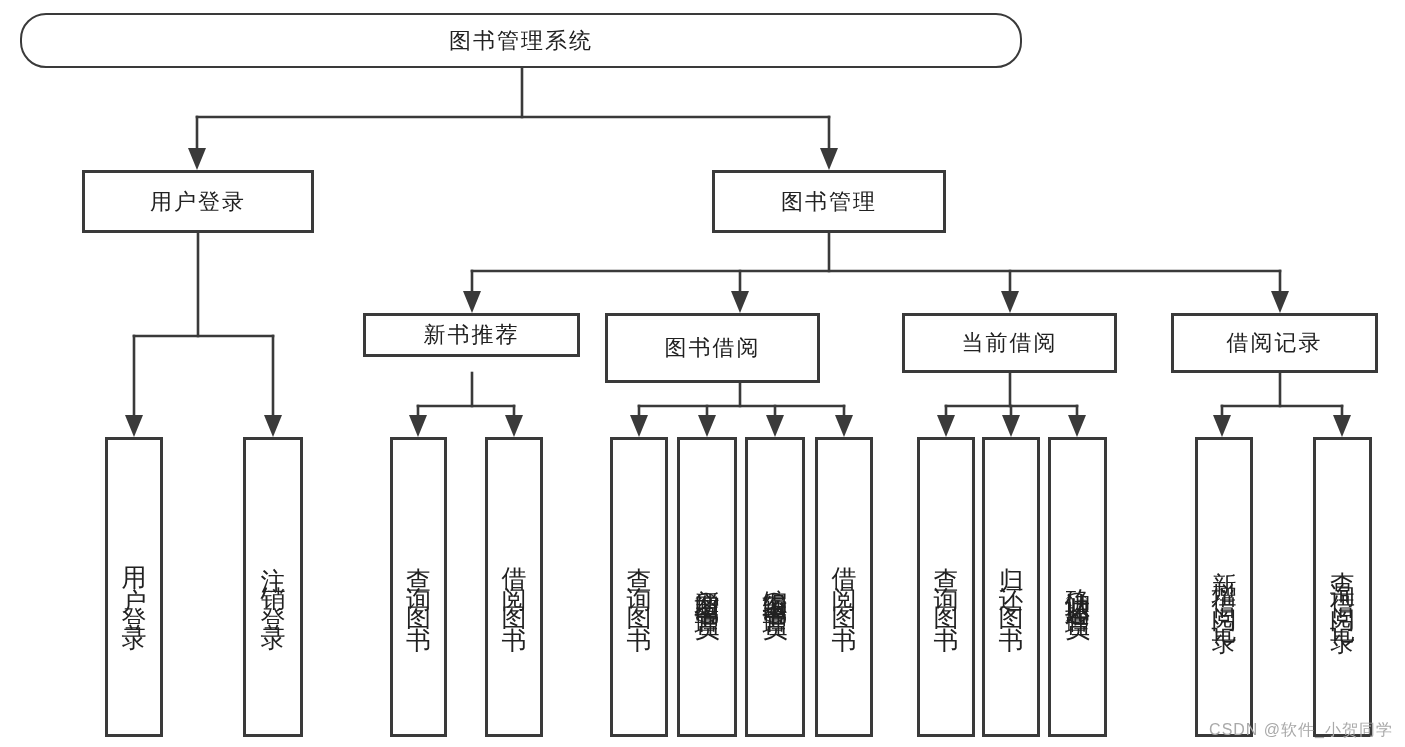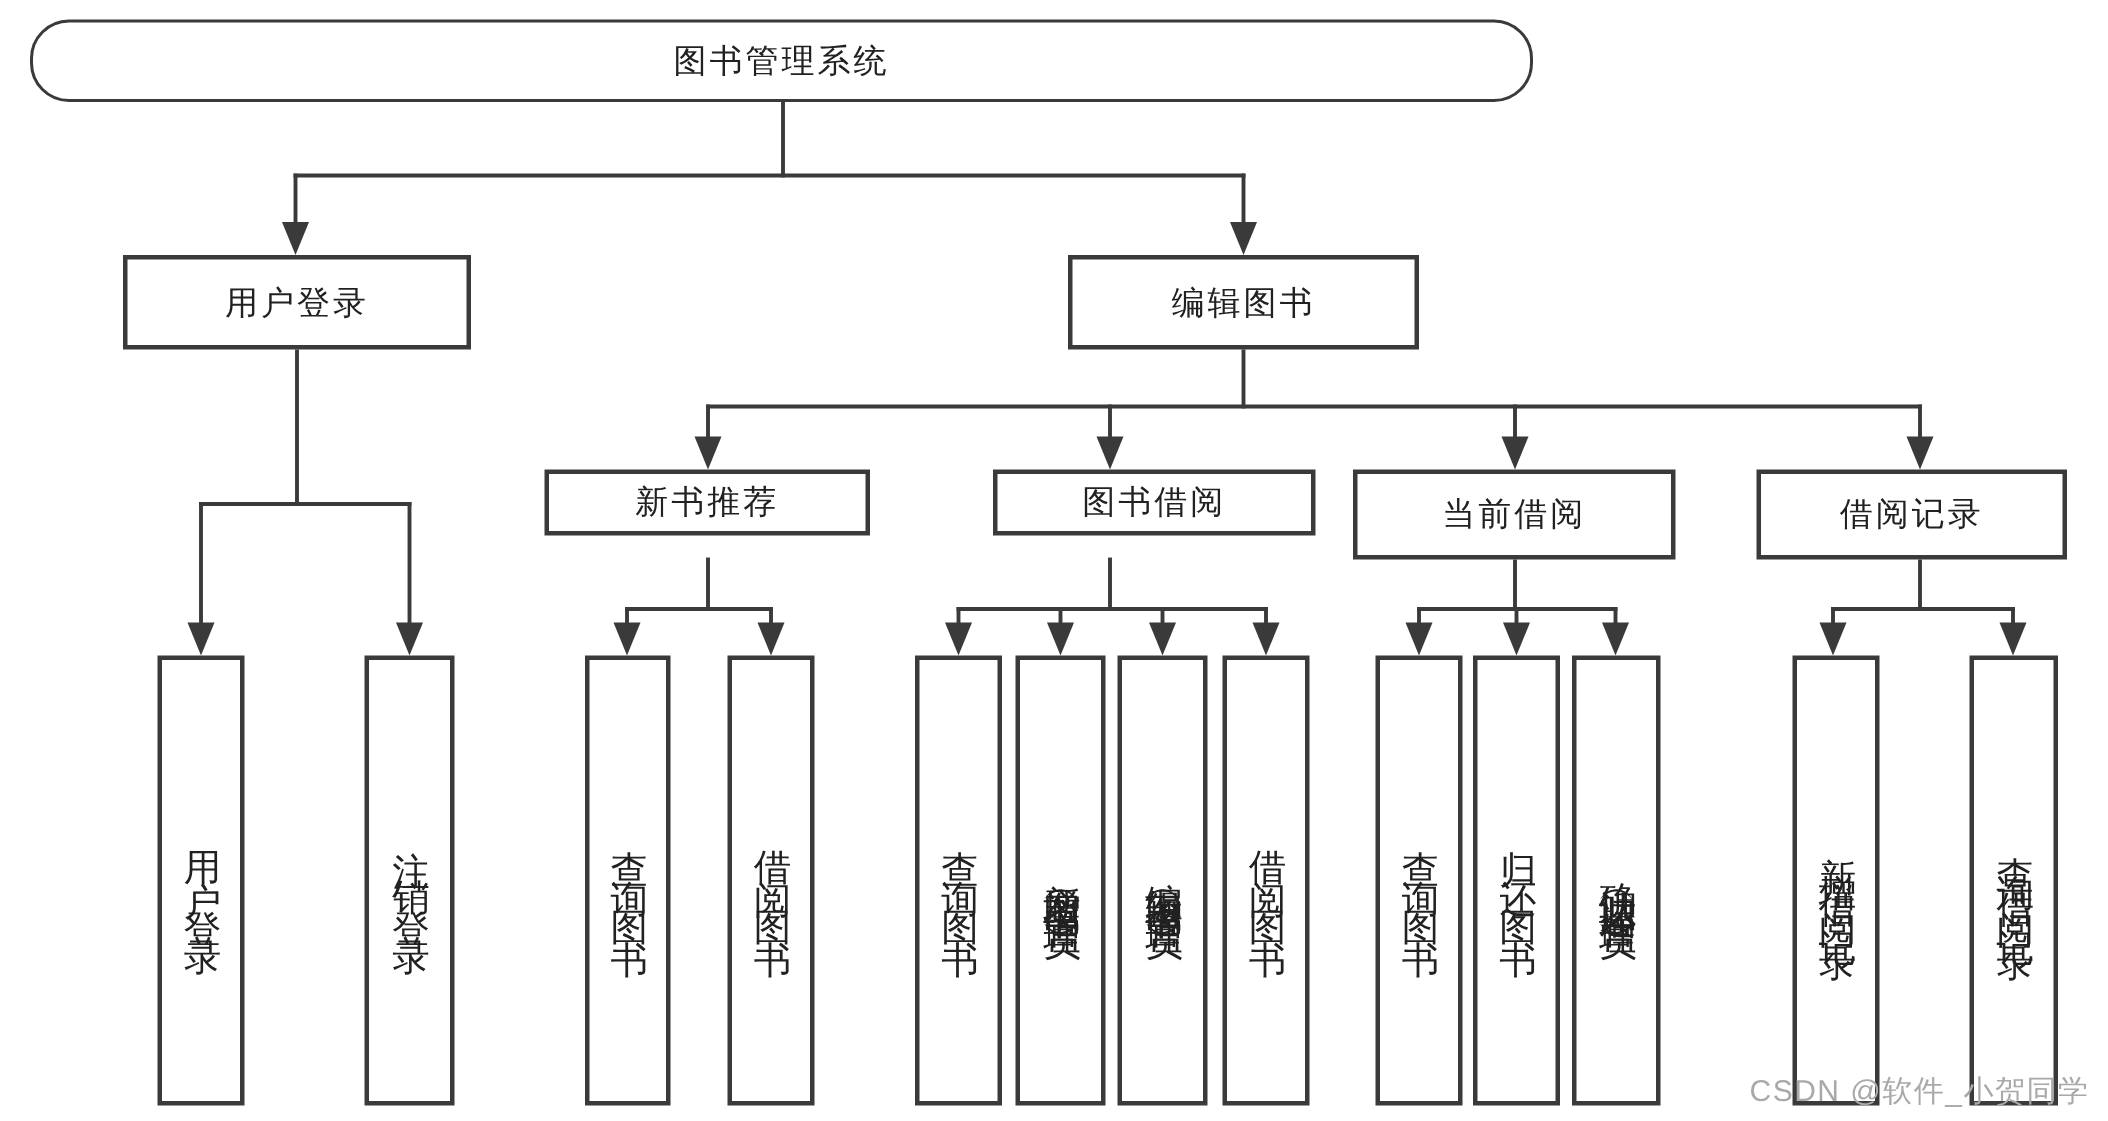"编辑图书" span.hlabel { text: 编辑图书 -> 图书管理 }
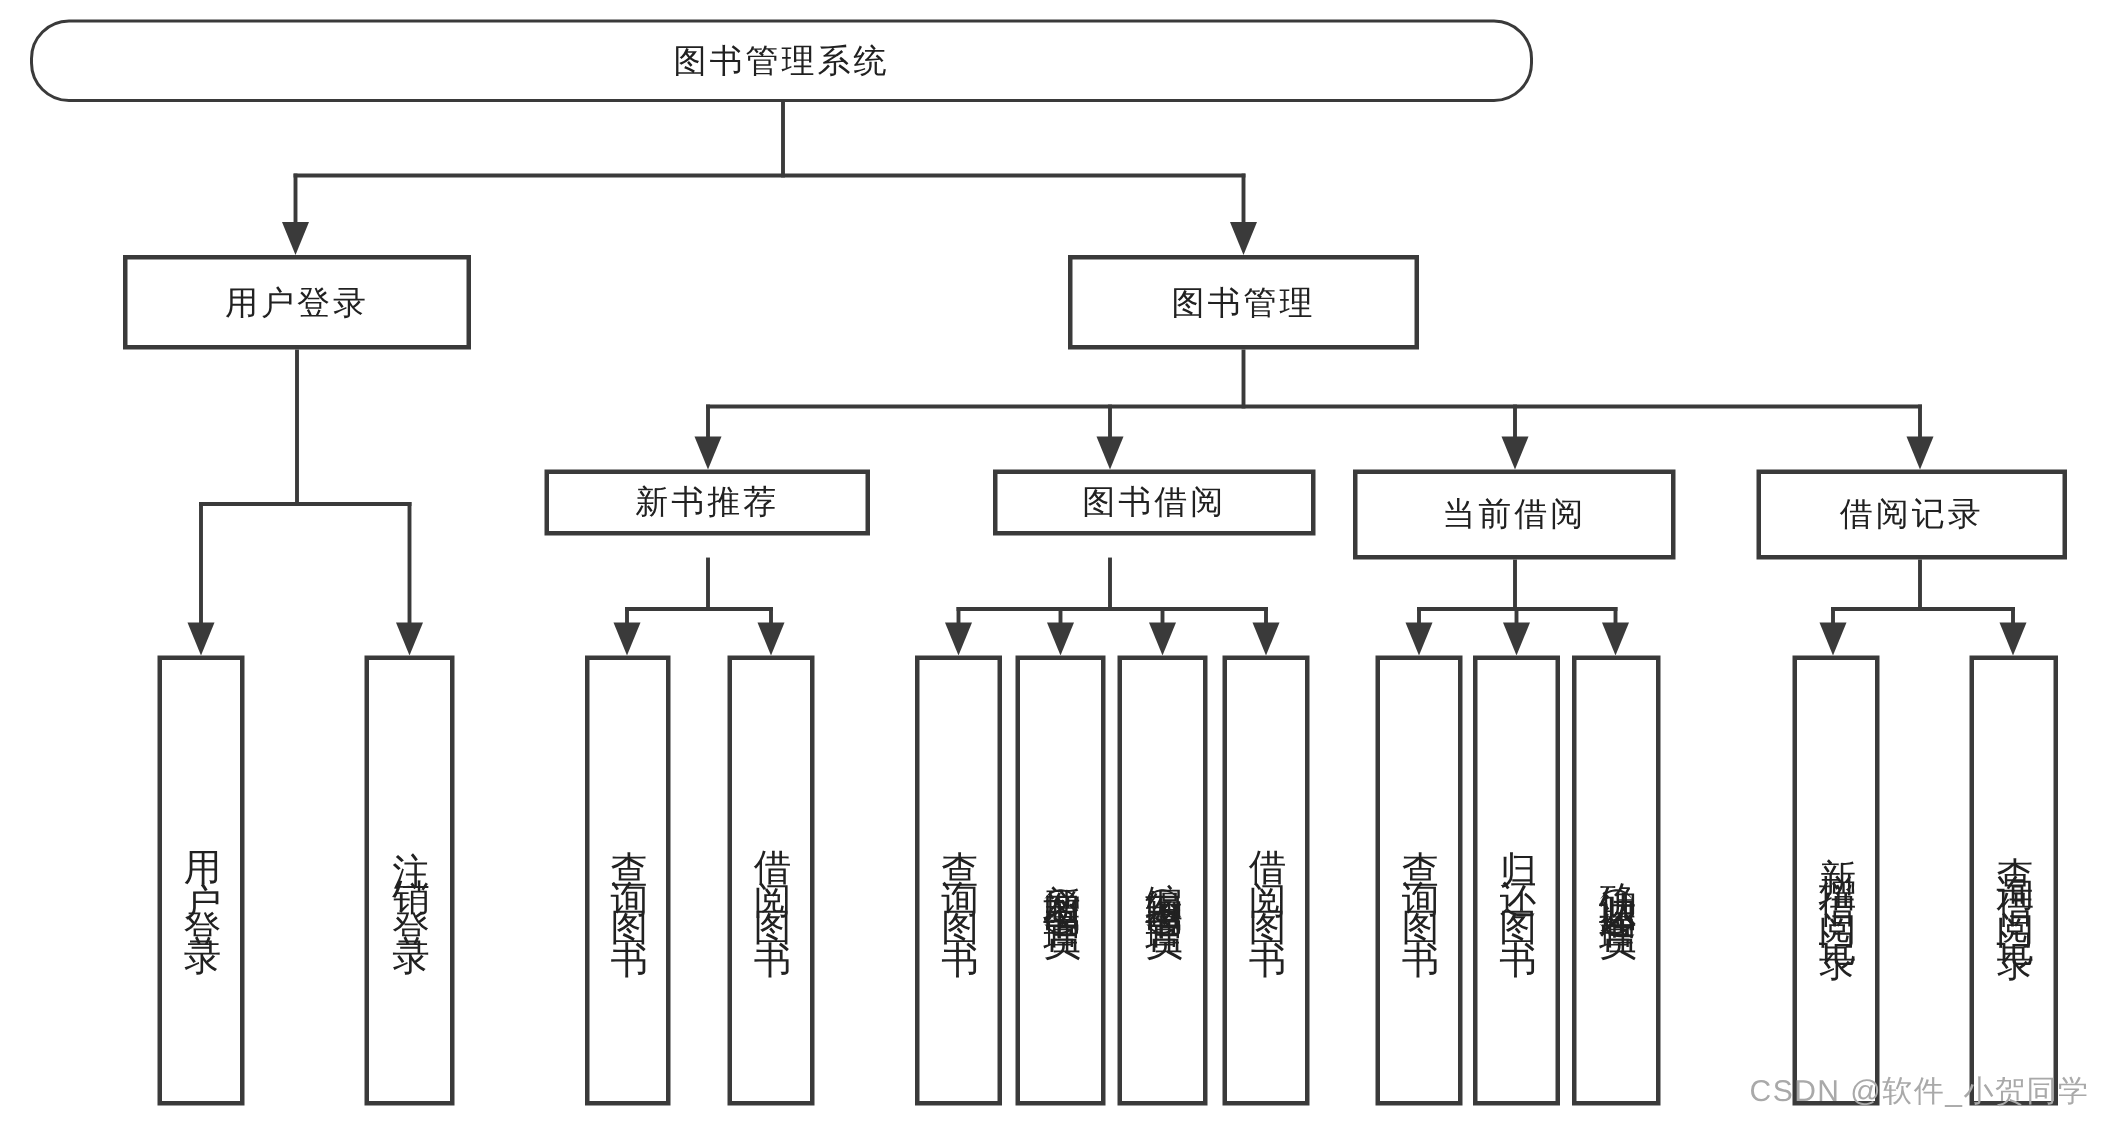"图书借阅" div.box { height: 44px -> 70px; left: 662px -> 605px }
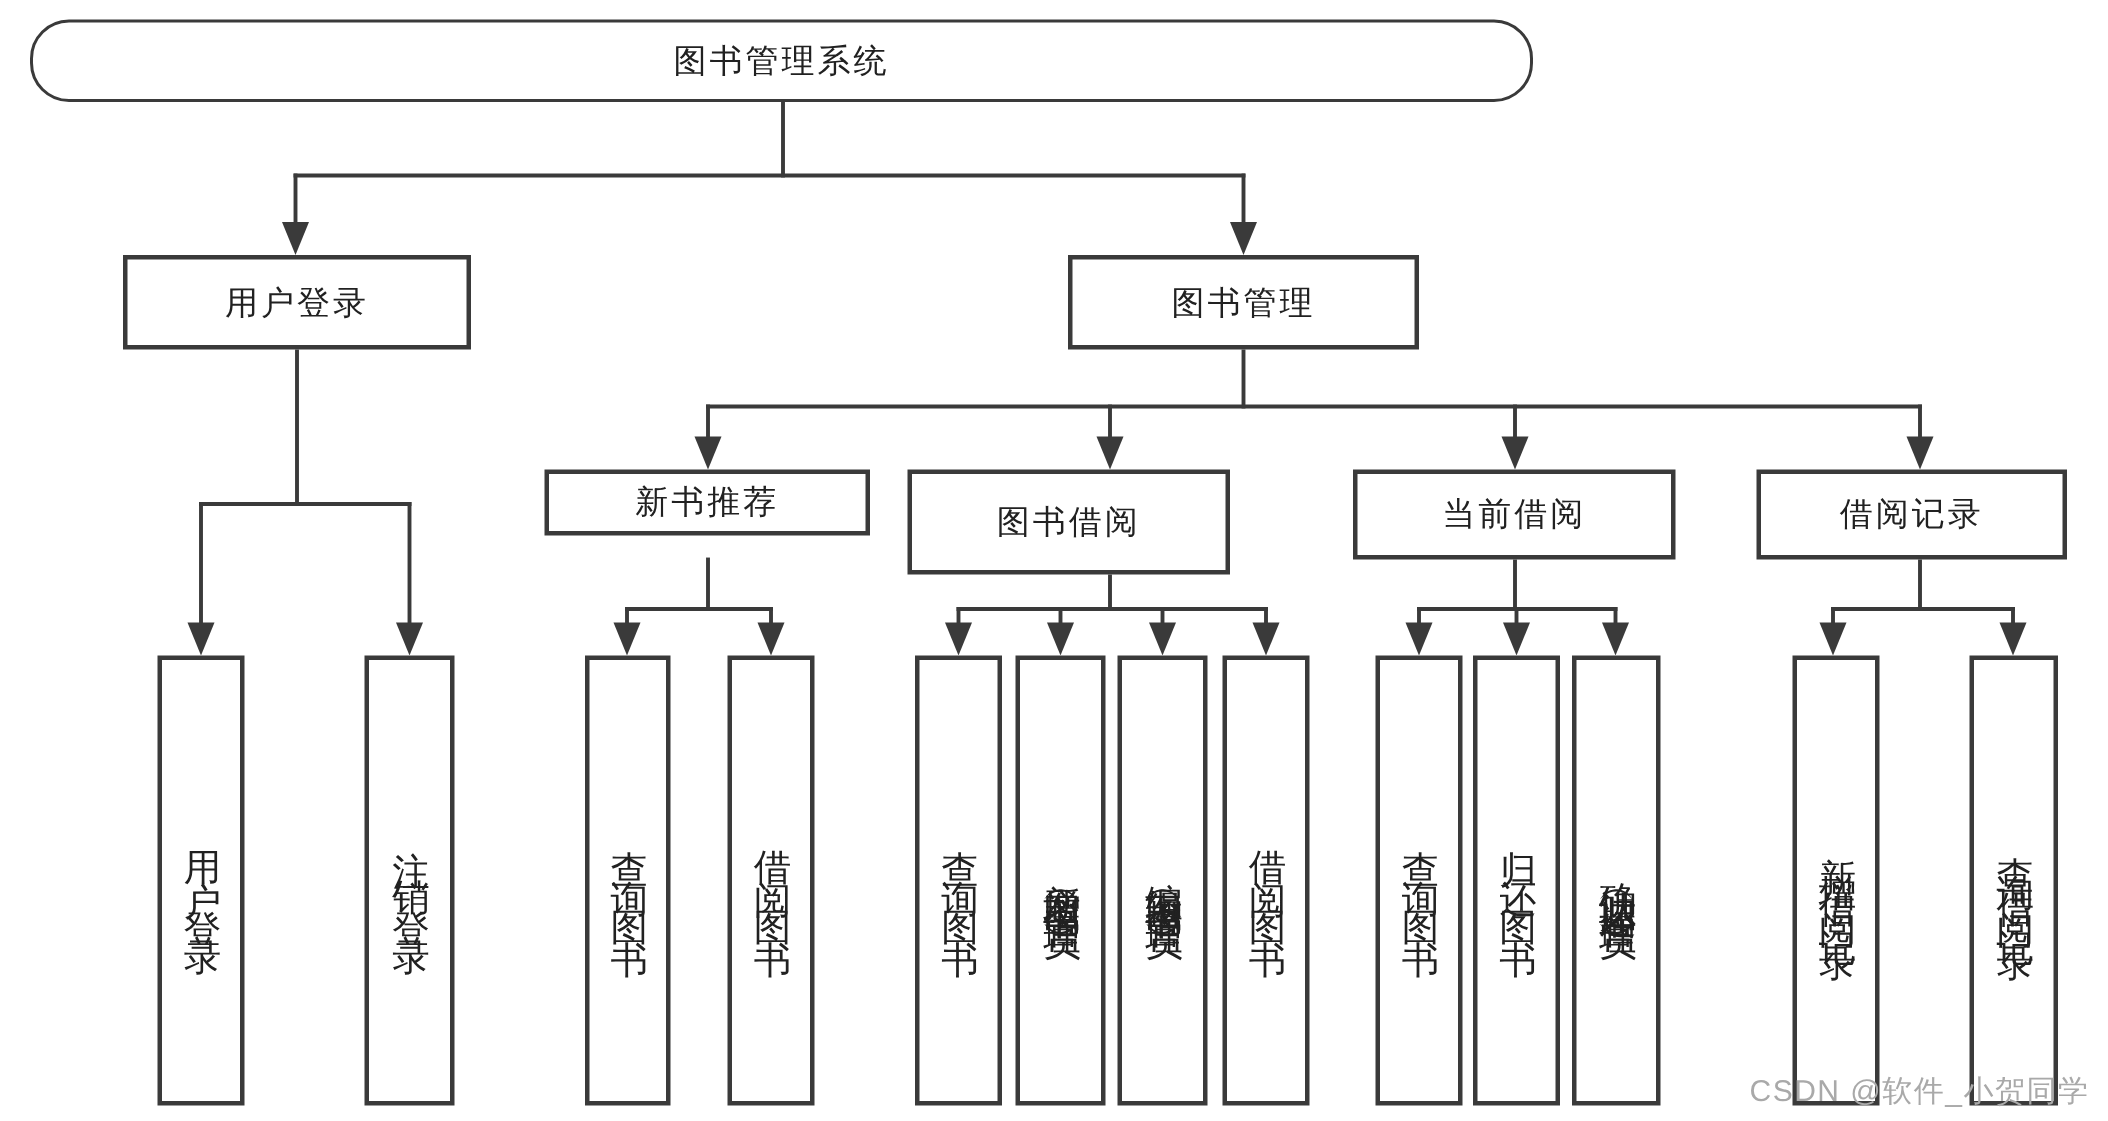"CSDN @软件_小贺同学" #watermark { font-size: 20px -> 16px }
